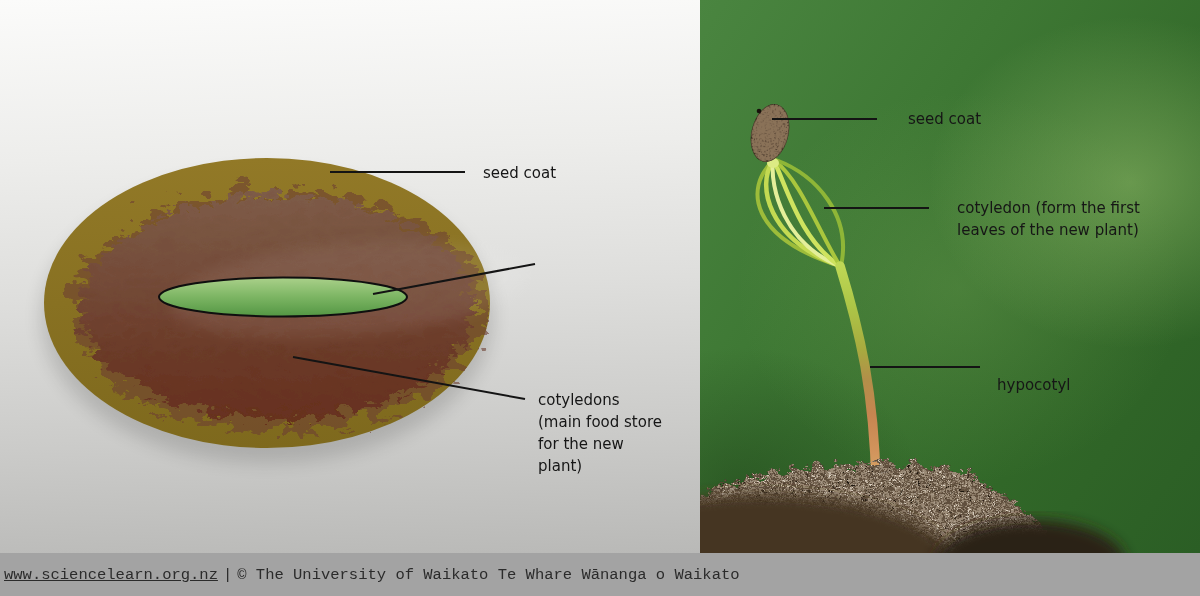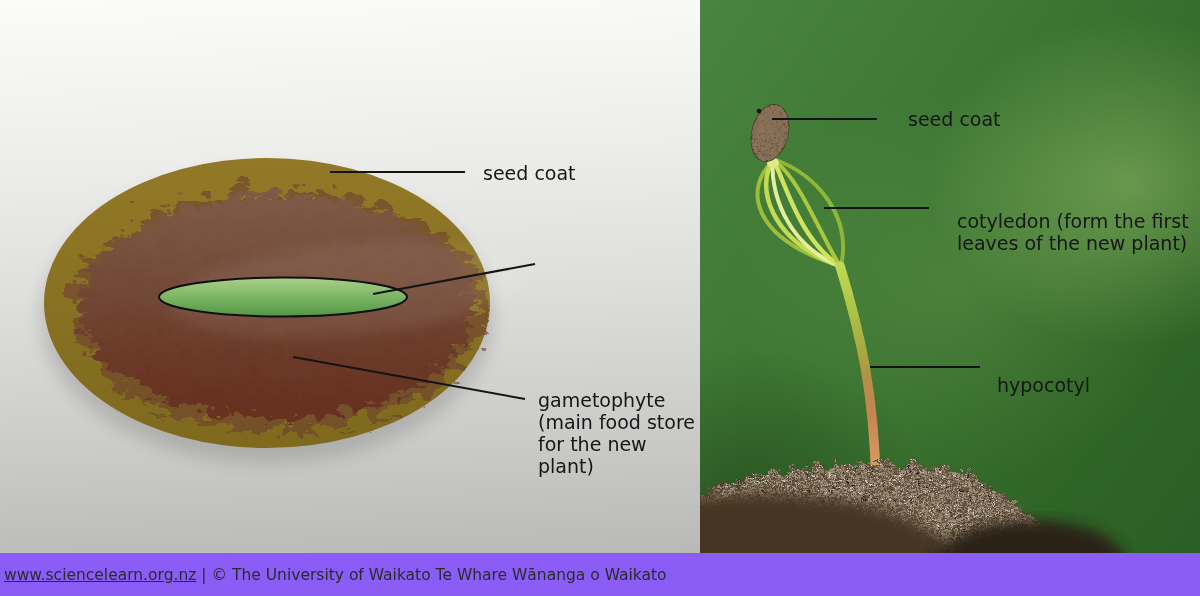"seed coat" .label { font-size: 19px -> 15px }
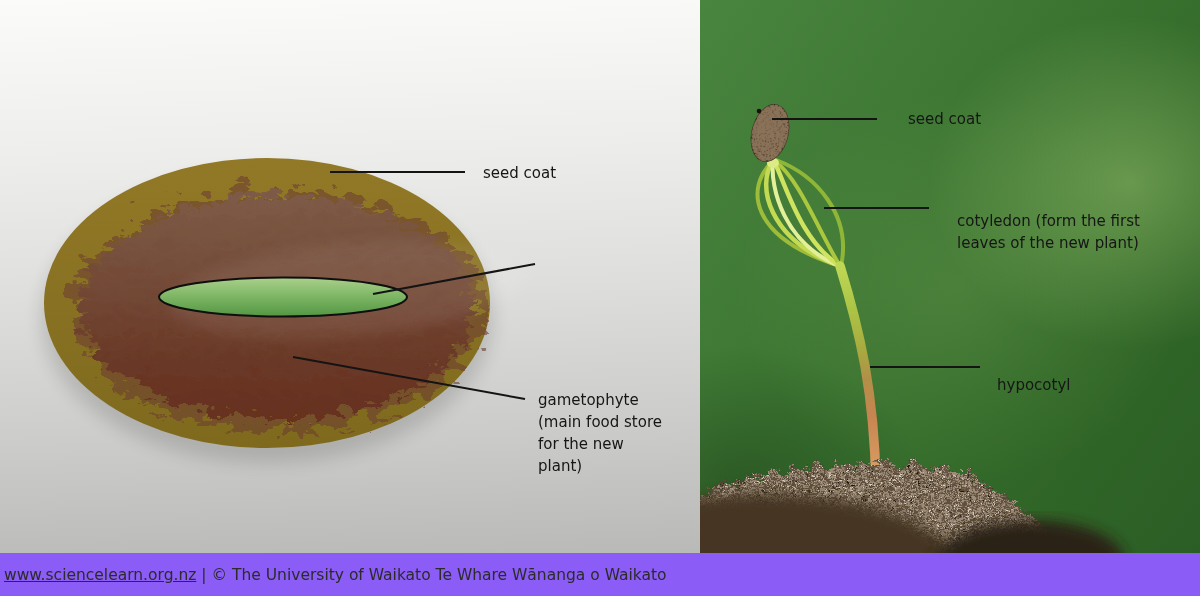"cotyledon (form the first" div.label { top: 210px -> 197px }
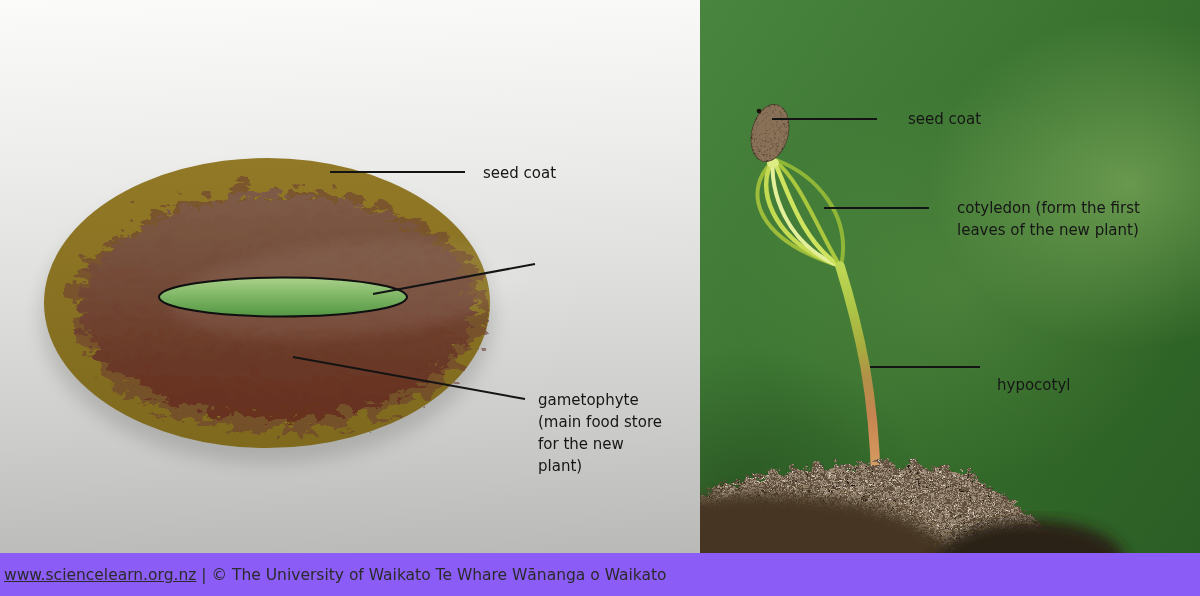"gametophyte" div.label { text: gametophyte -> cotyledons }
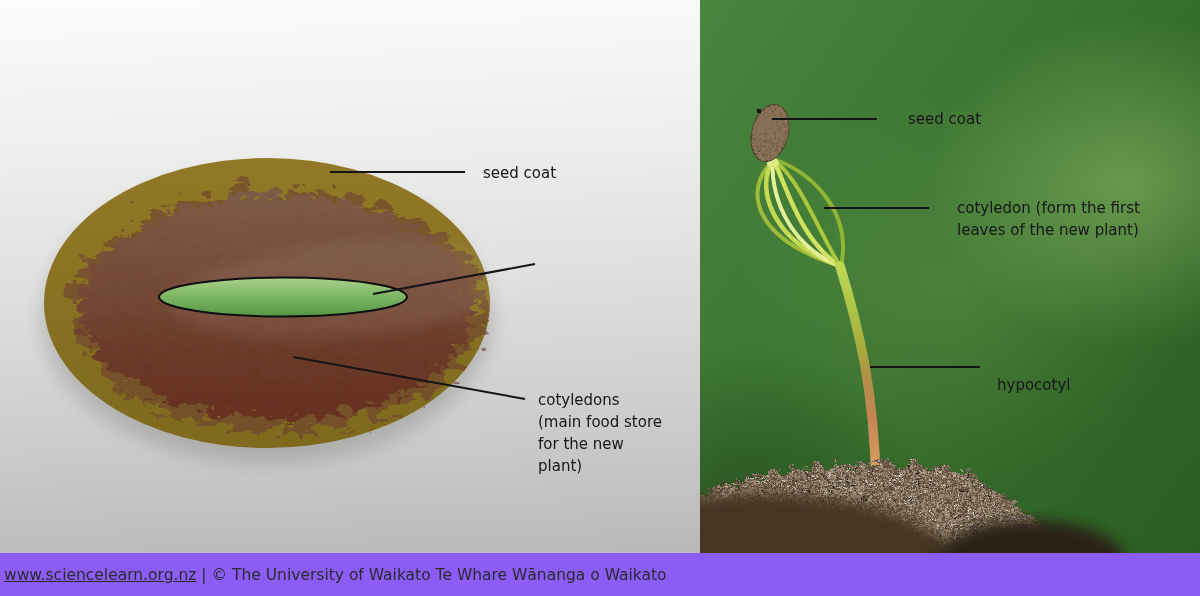"www.sciencelearn.org.nz | © The" .footer { background: #8b5cf6 -> #a3a3a3; font-family: none -> Liberation Mono, monospace }
